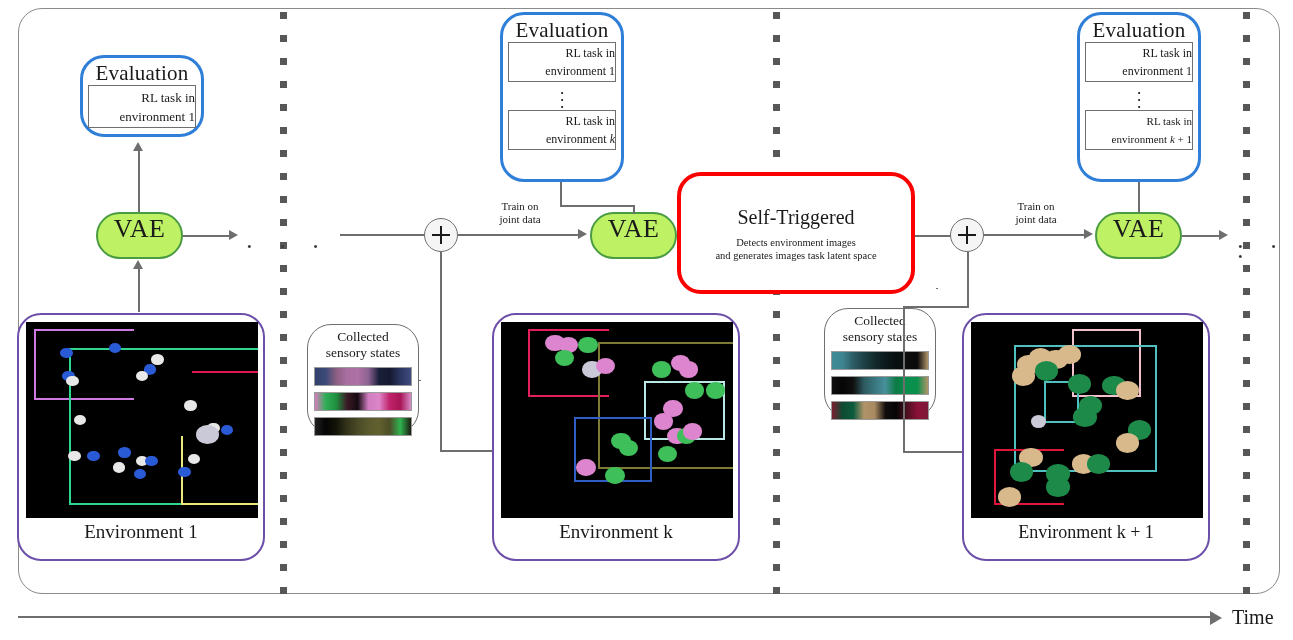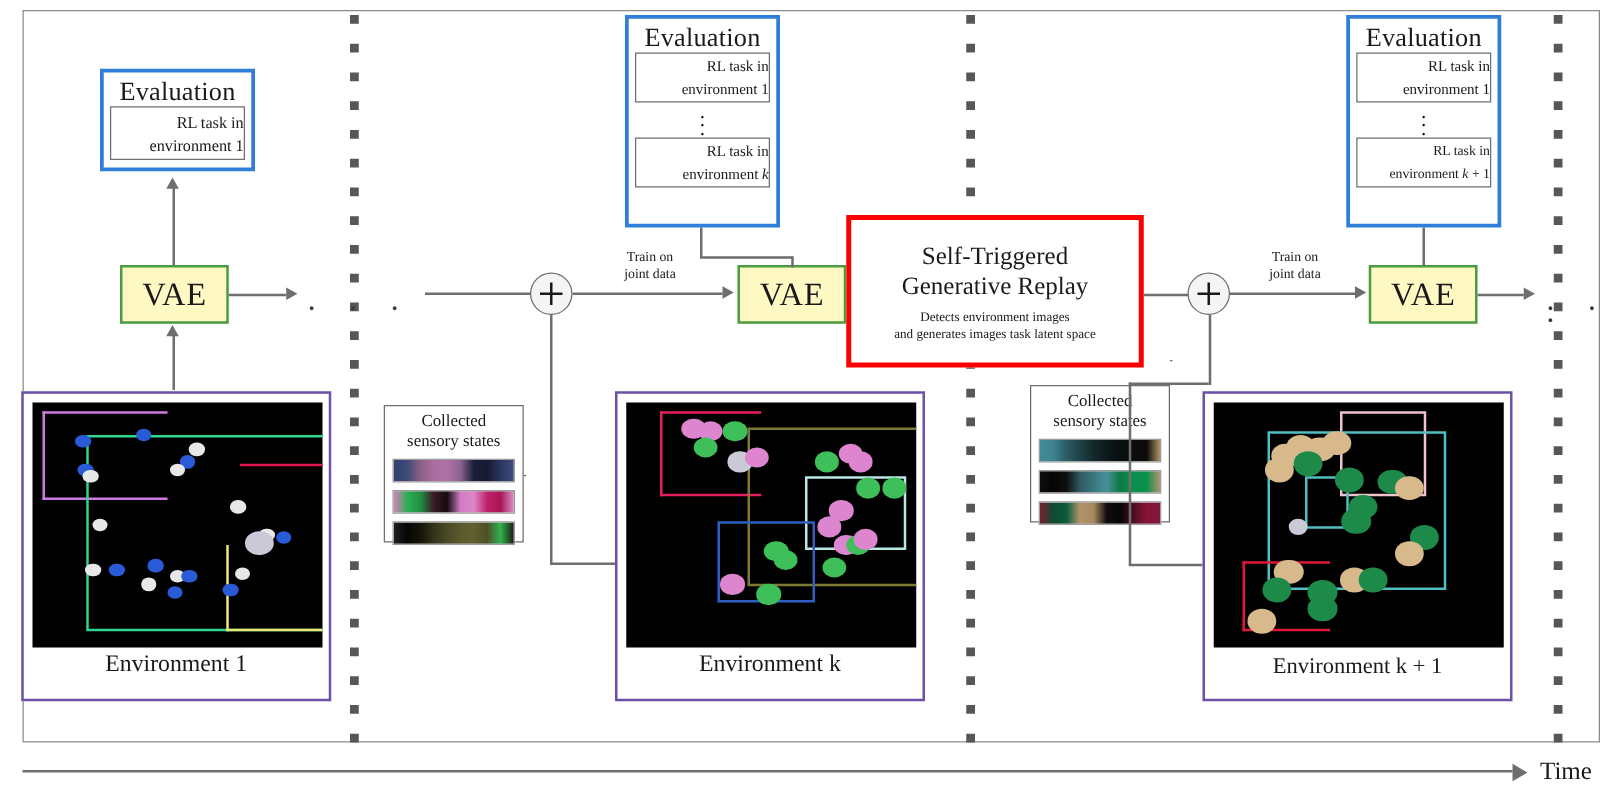"Evaluation" .abs { border-radius: none -> 24px }
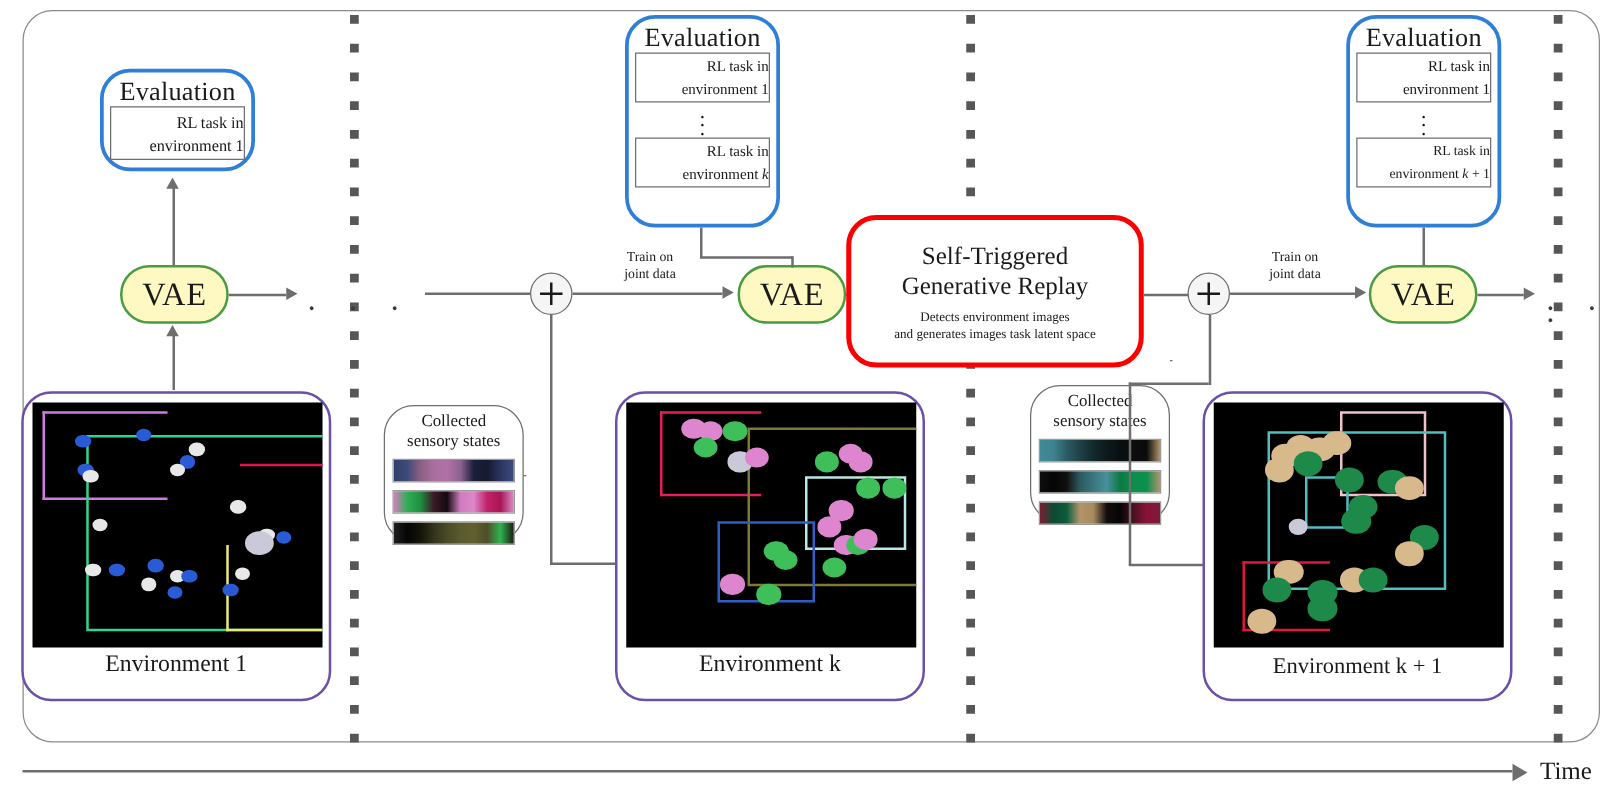"VAE" .vae-box { align-items: center -> none; background: #fef9c3 -> #bef264 }
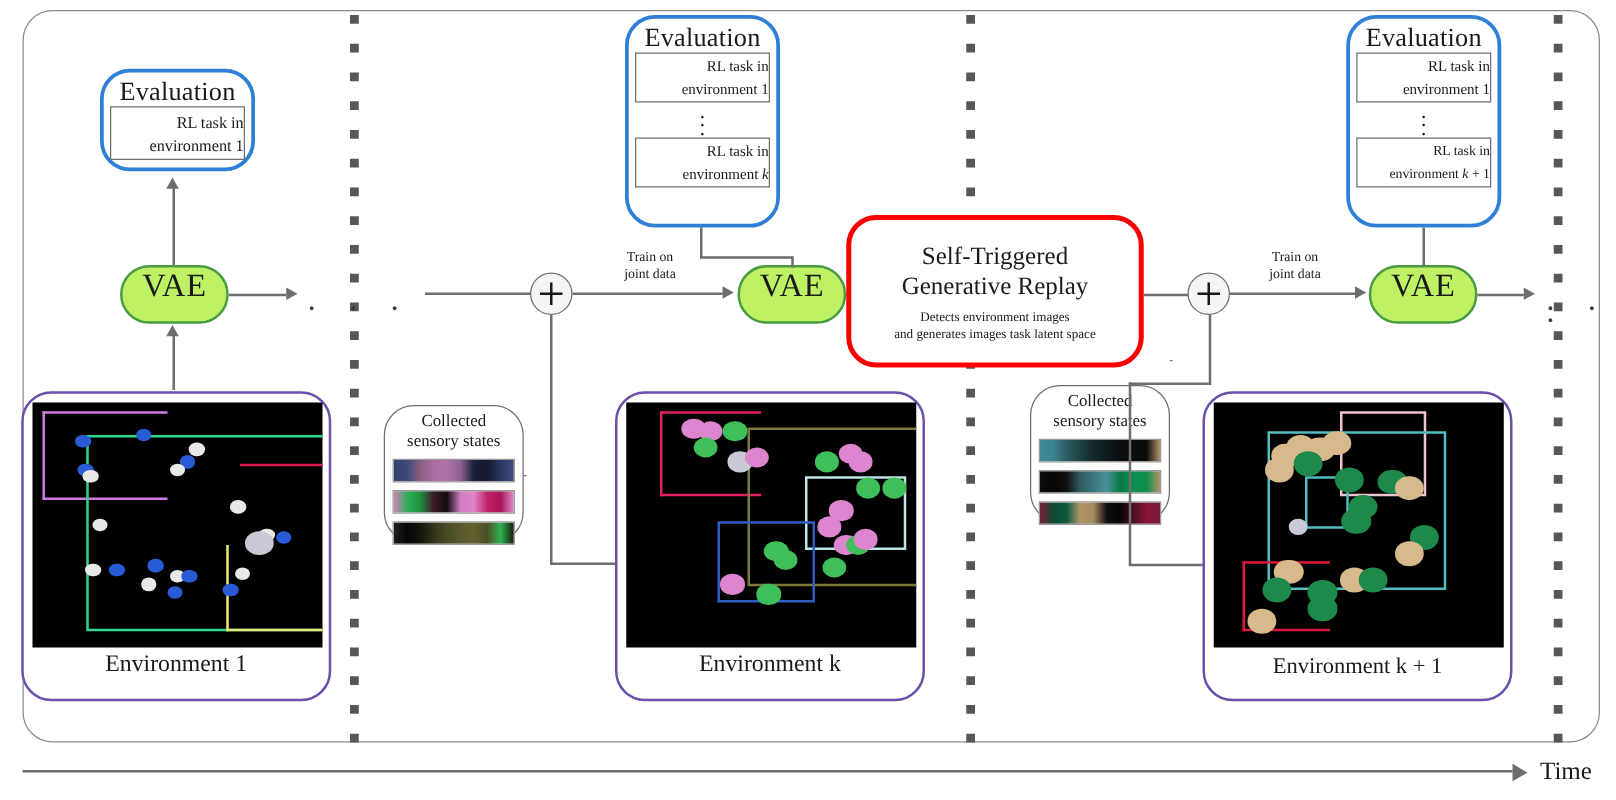"Generative Replay" div.red-title { html: <div>Generative Replay</div> -> none }
